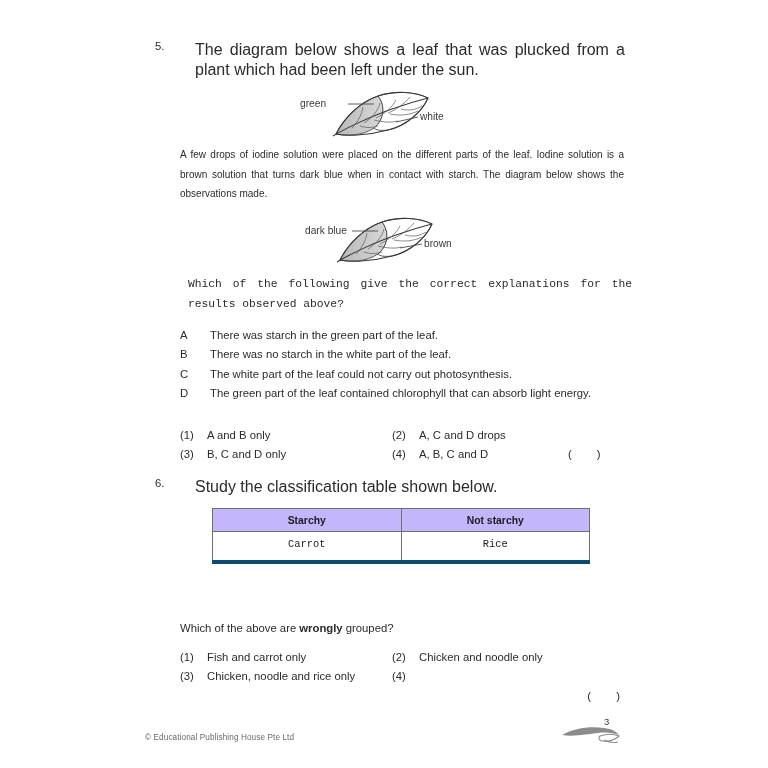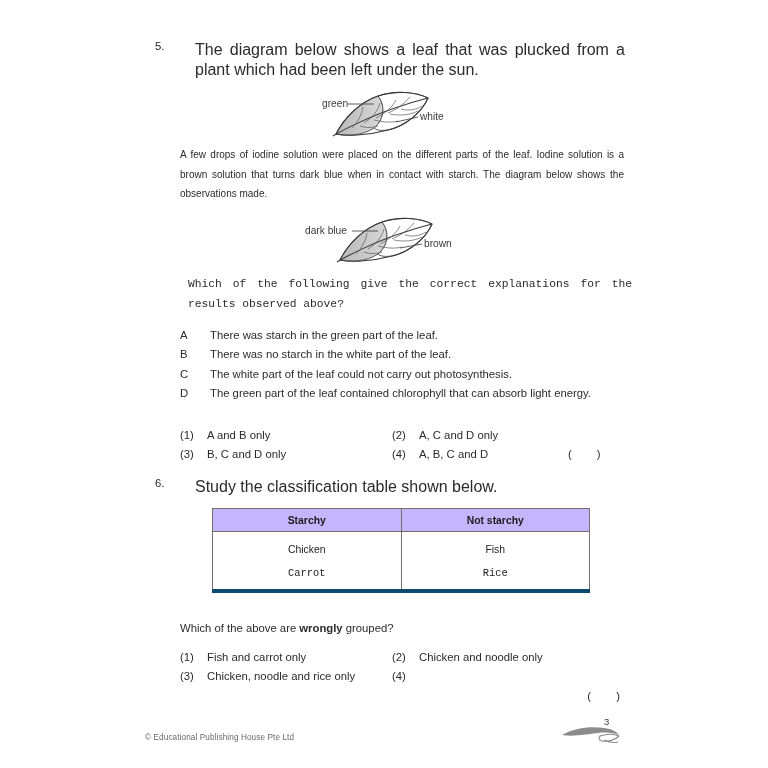"green" span.leaf-label { left: 22px -> 0 }
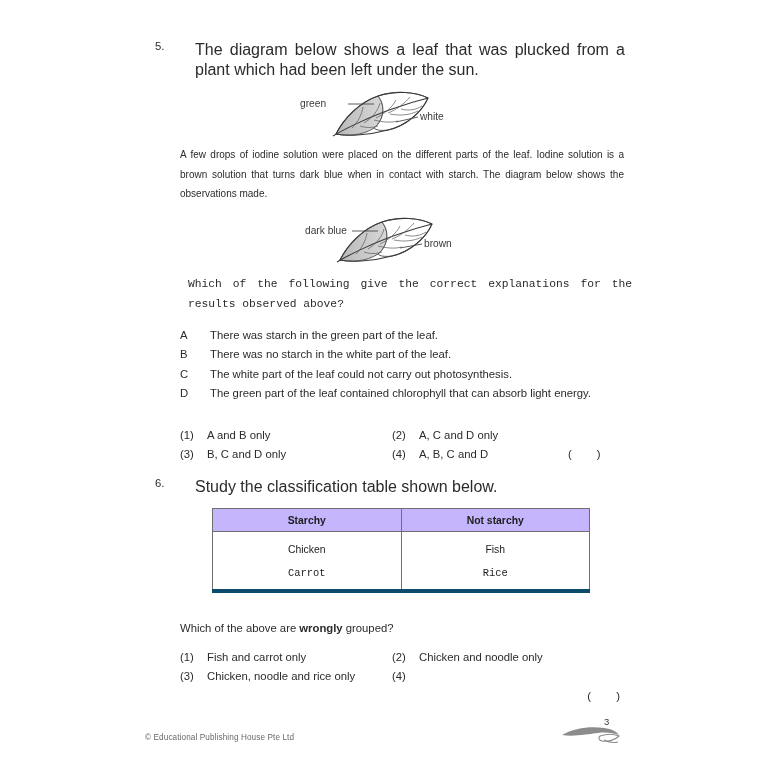"A, C and D only" span.otext { text: only -> drops }
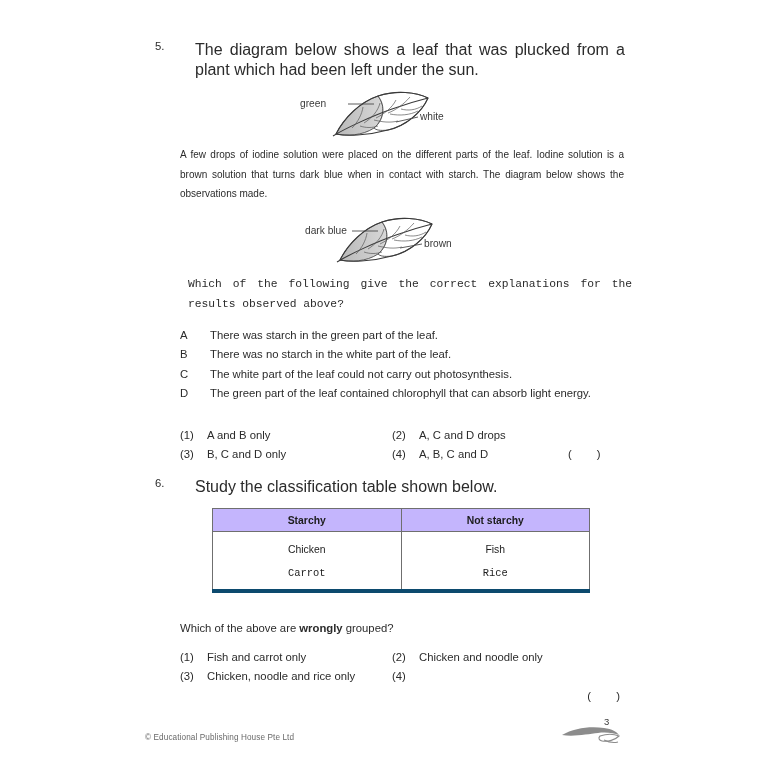"Chicken" tr { html: <tr> <td>Chicken</td> <td>Fish</td> </tr> -> none }
